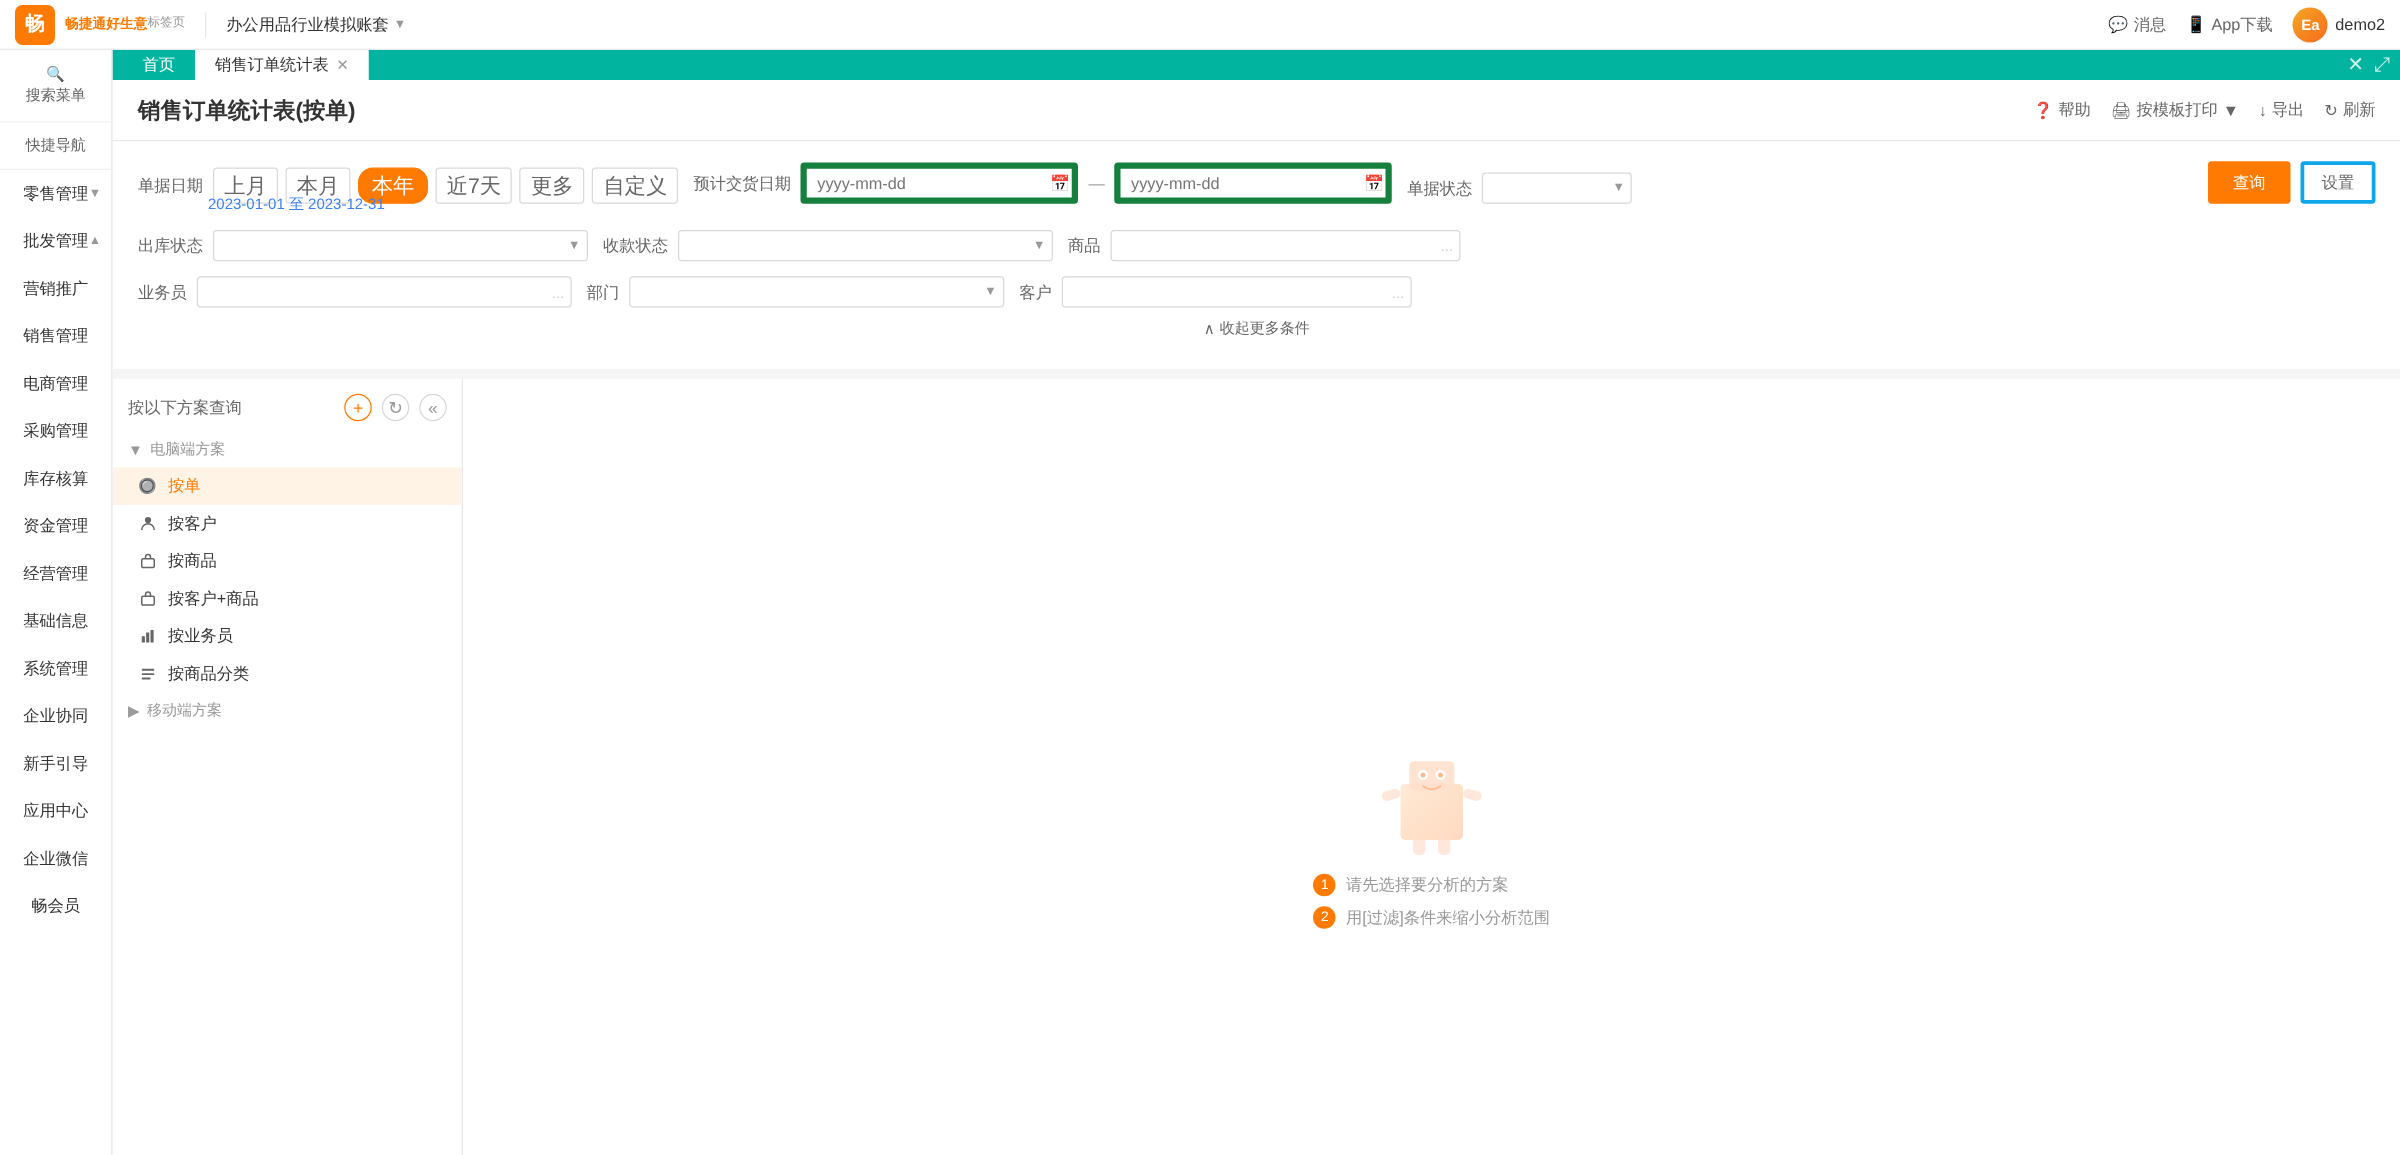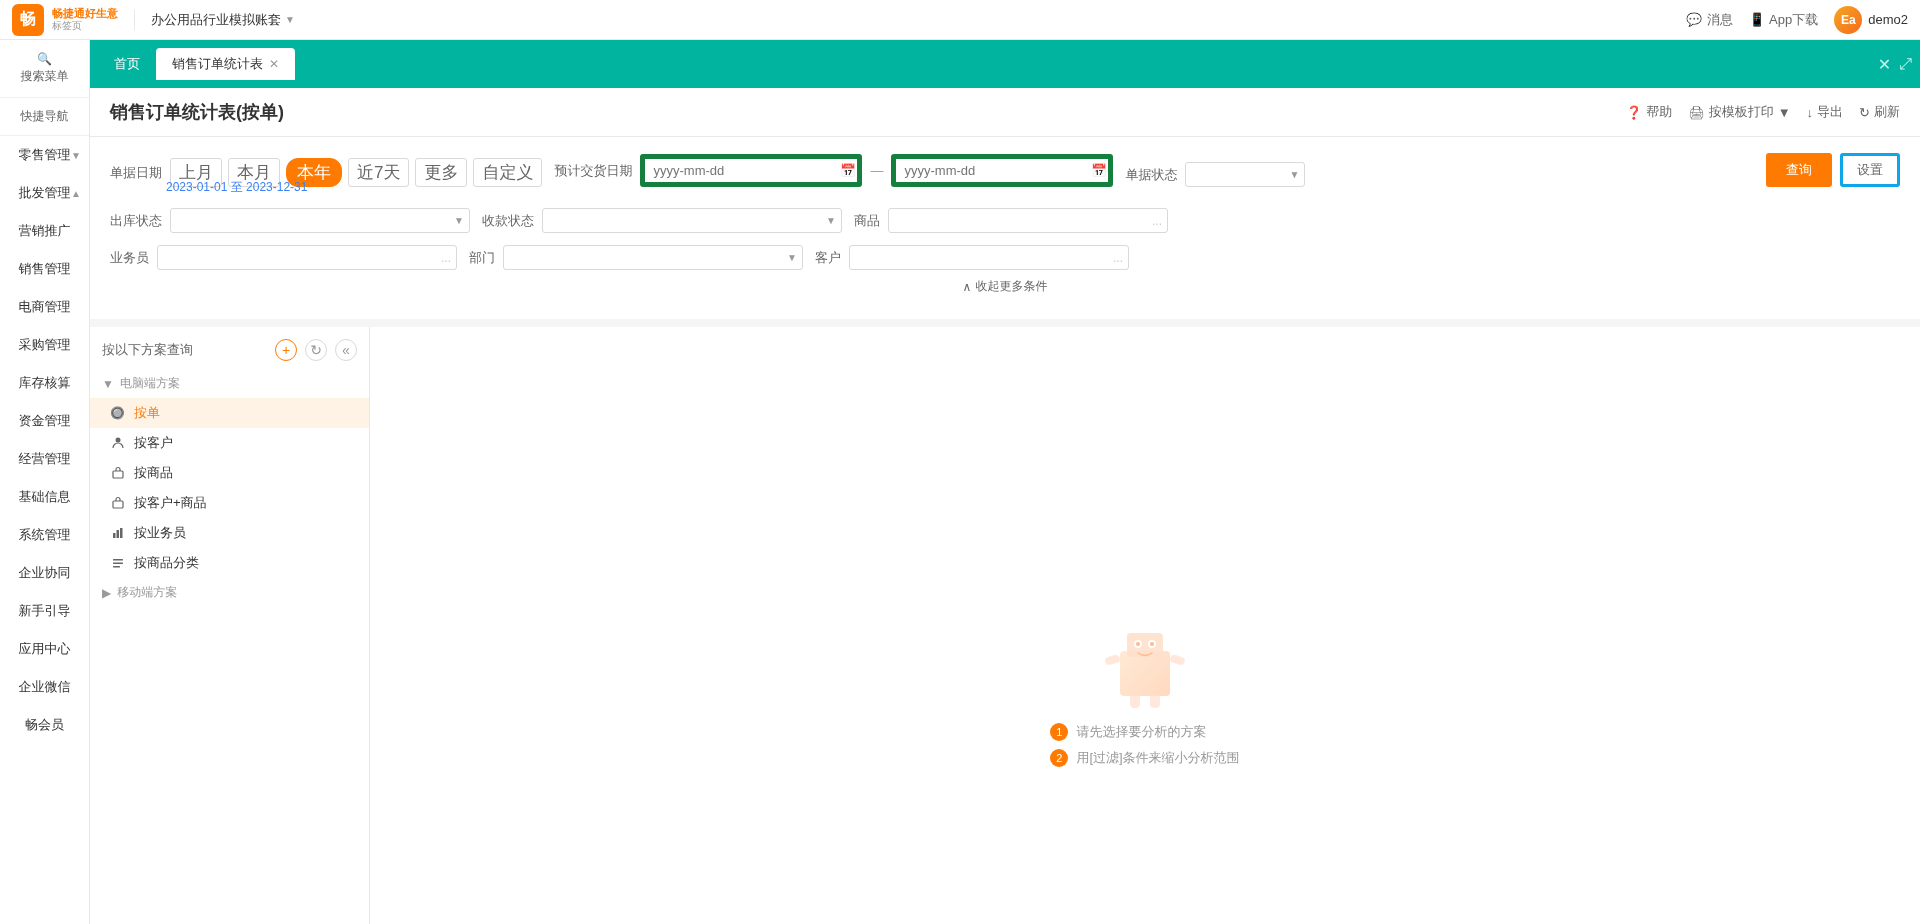"畅捷通好生意" div { flex-direction: column -> row }
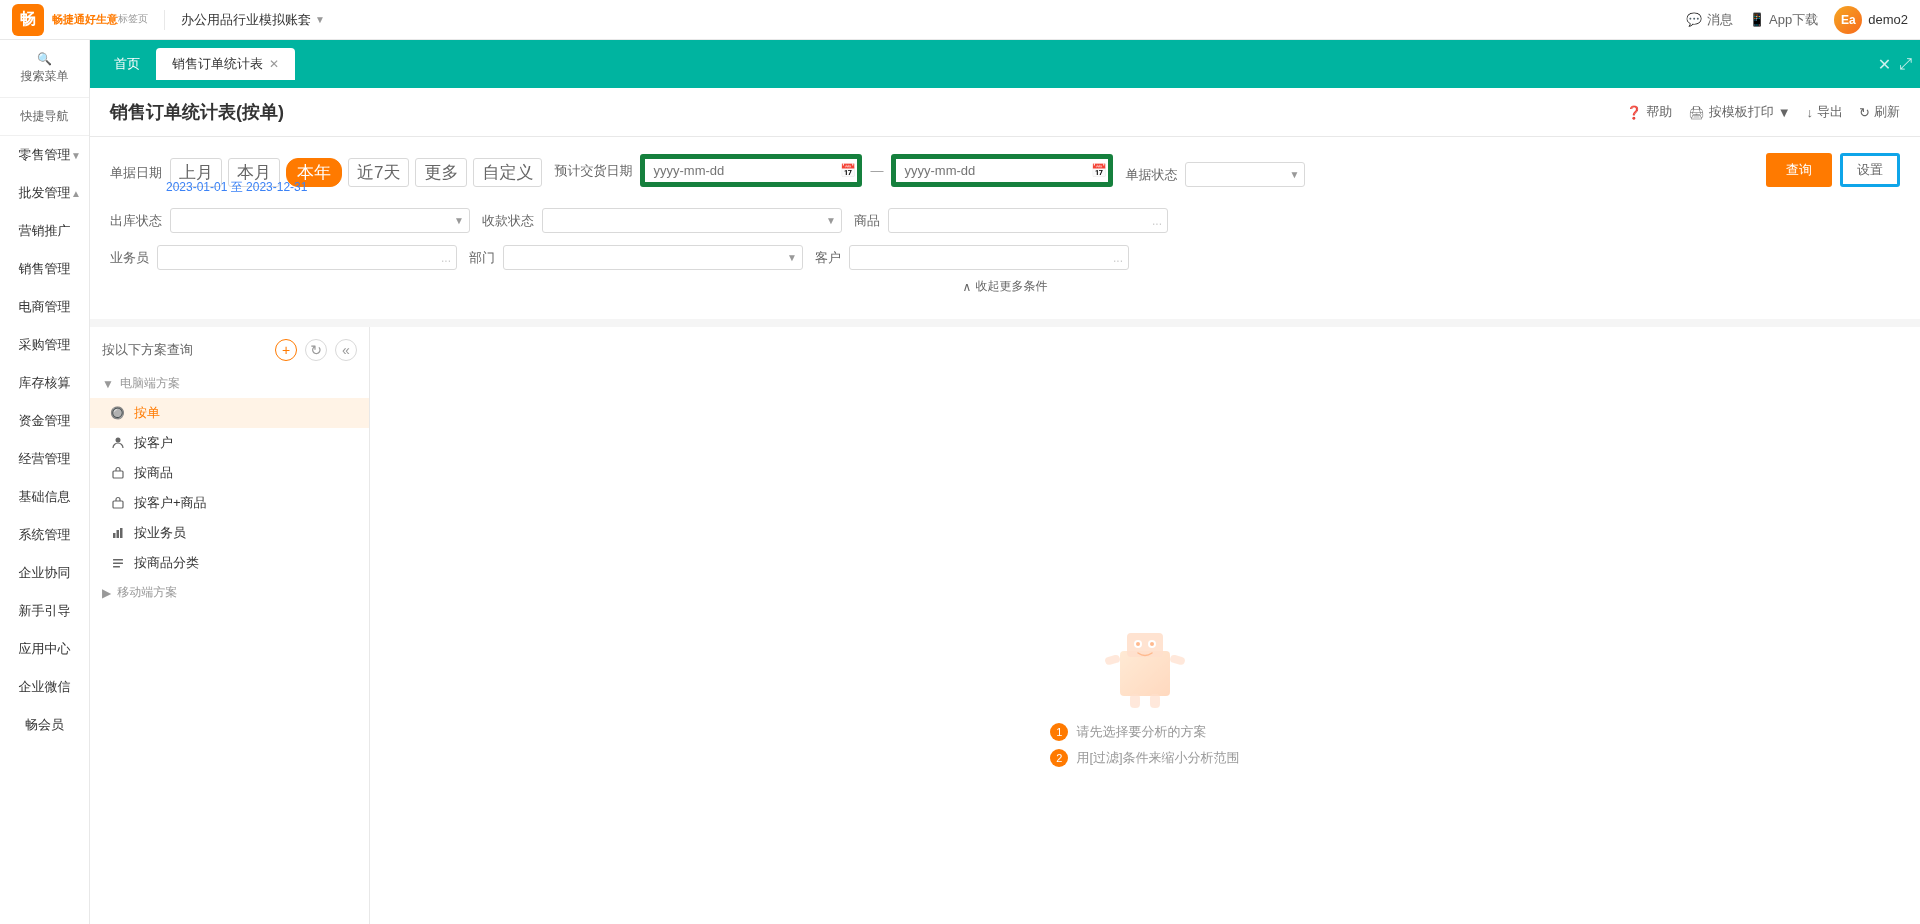"首页" .tab-bar { height: 48px -> 24px }
